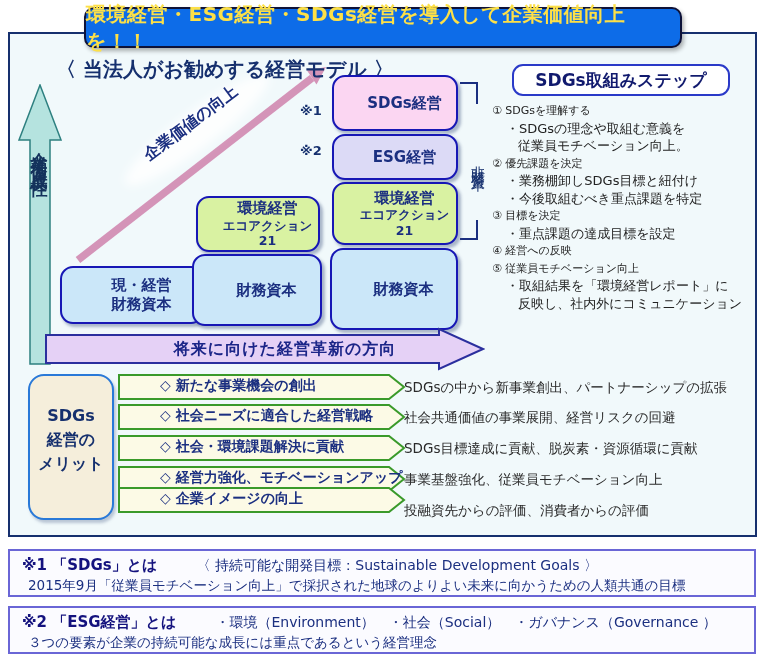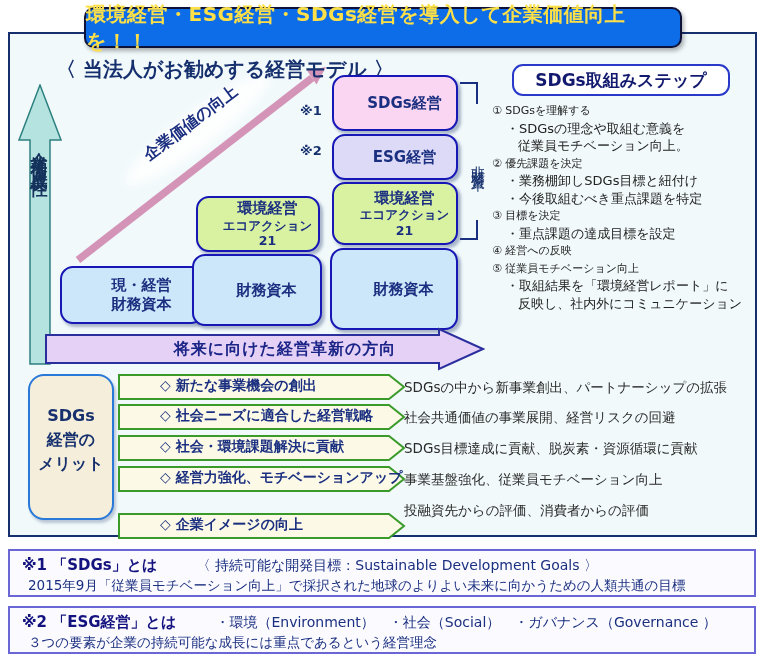"◇ 企業イメージの向上" div.merit-arrow { top: 513px -> 487px }
